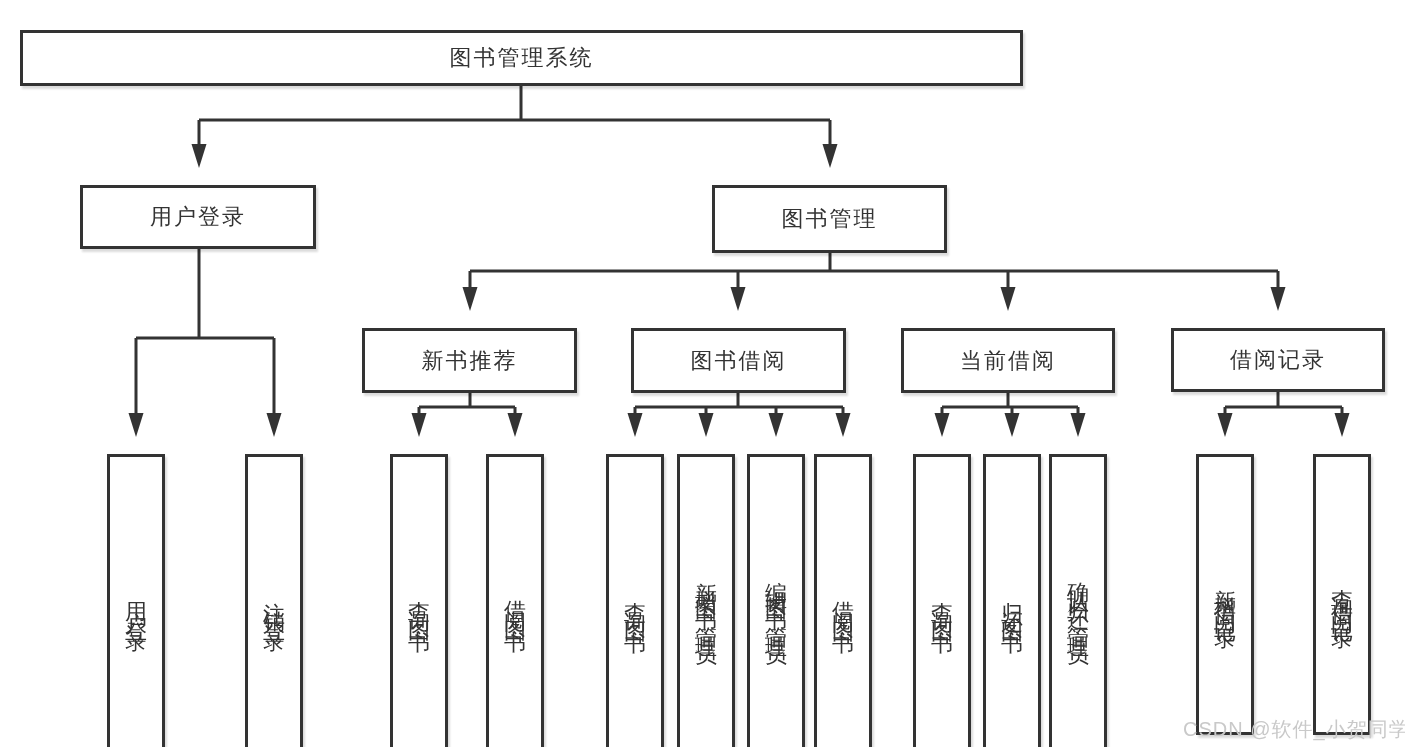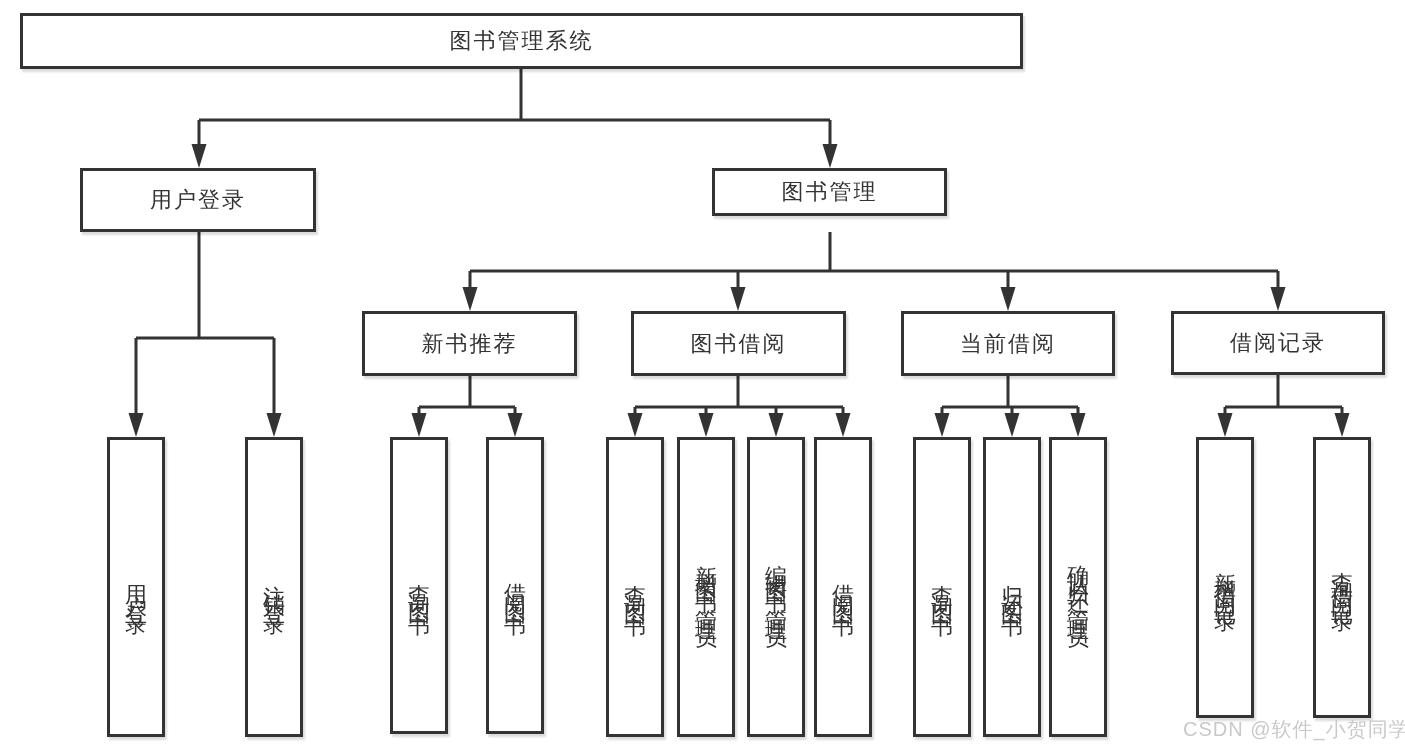"图书管理系统" .box { margin-top: none -> 17px }
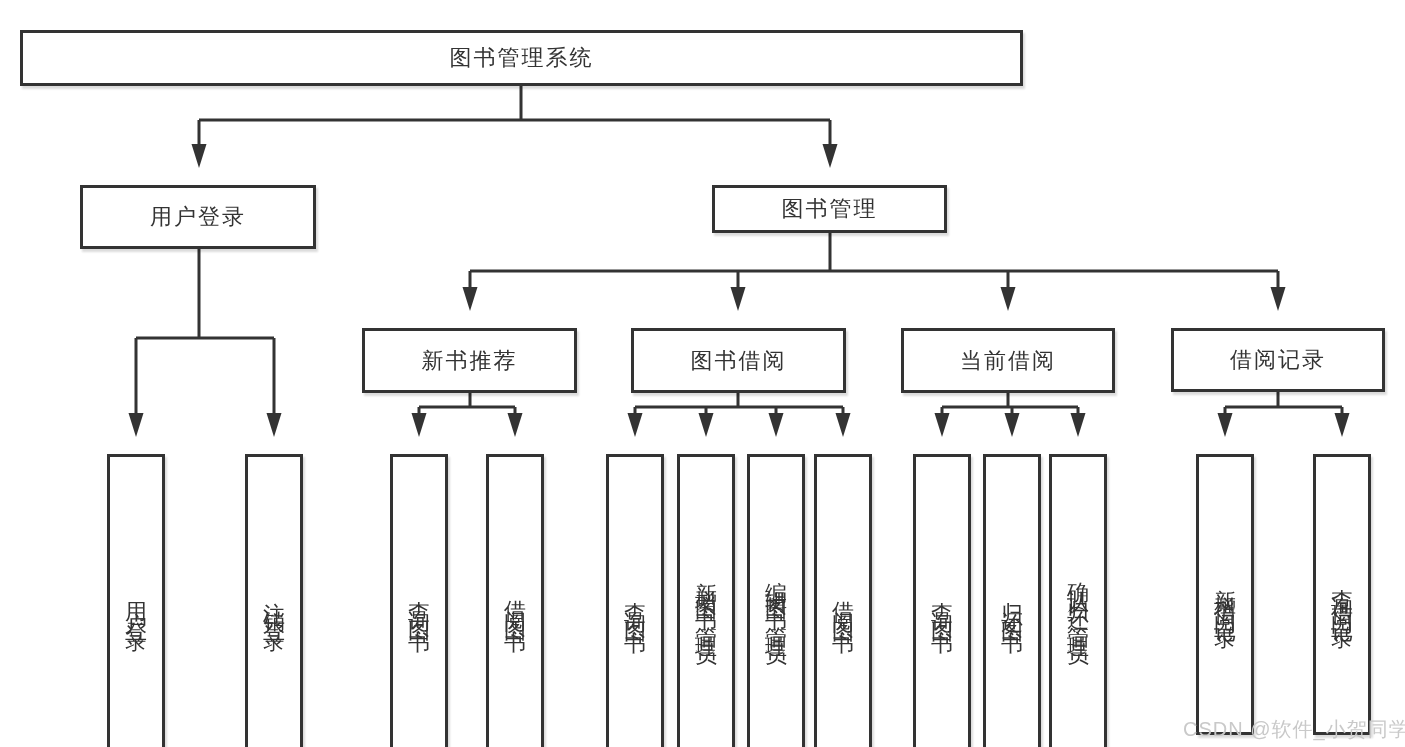"图书管理" #b-mgmt { height: 48px -> 68px }
